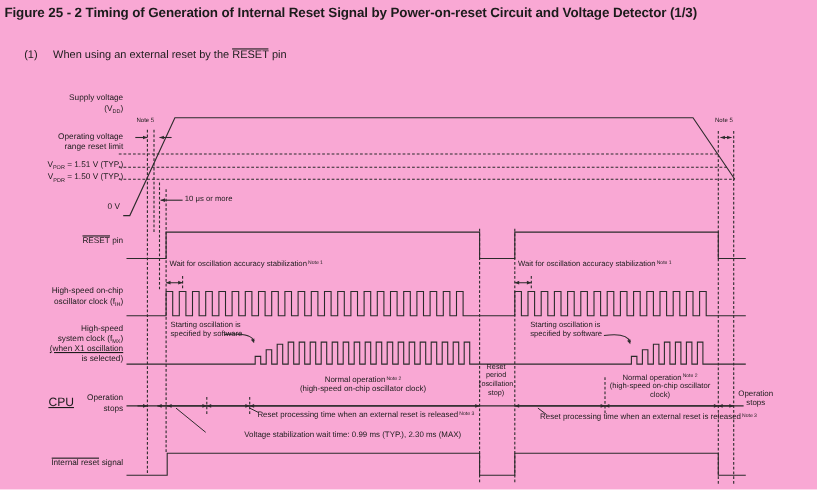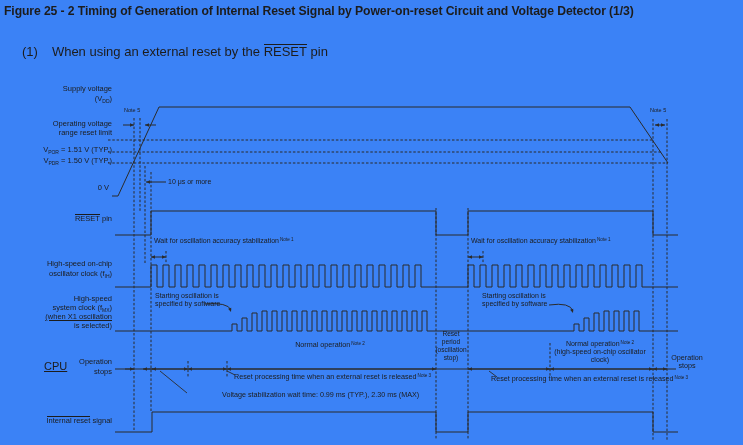"Figure 25 - 2 Timing" .page { background: #3b82f6 -> #f9a8d4 }
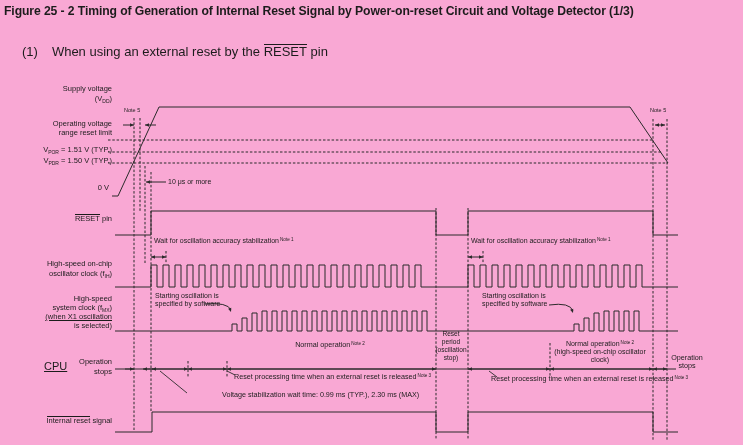"(1) When using an external" .subtitle { font-size: 13px -> 10px }
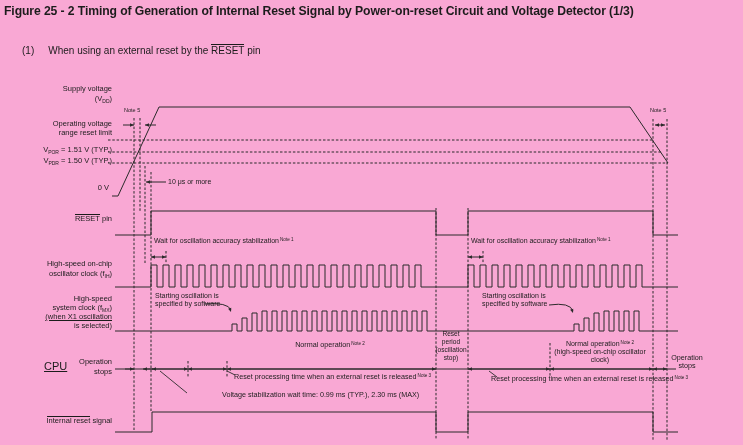"(high-speed on-chip oscillator clock)" div { html: none -> <div>(high-speed on-chip oscillator clock)</div> }
